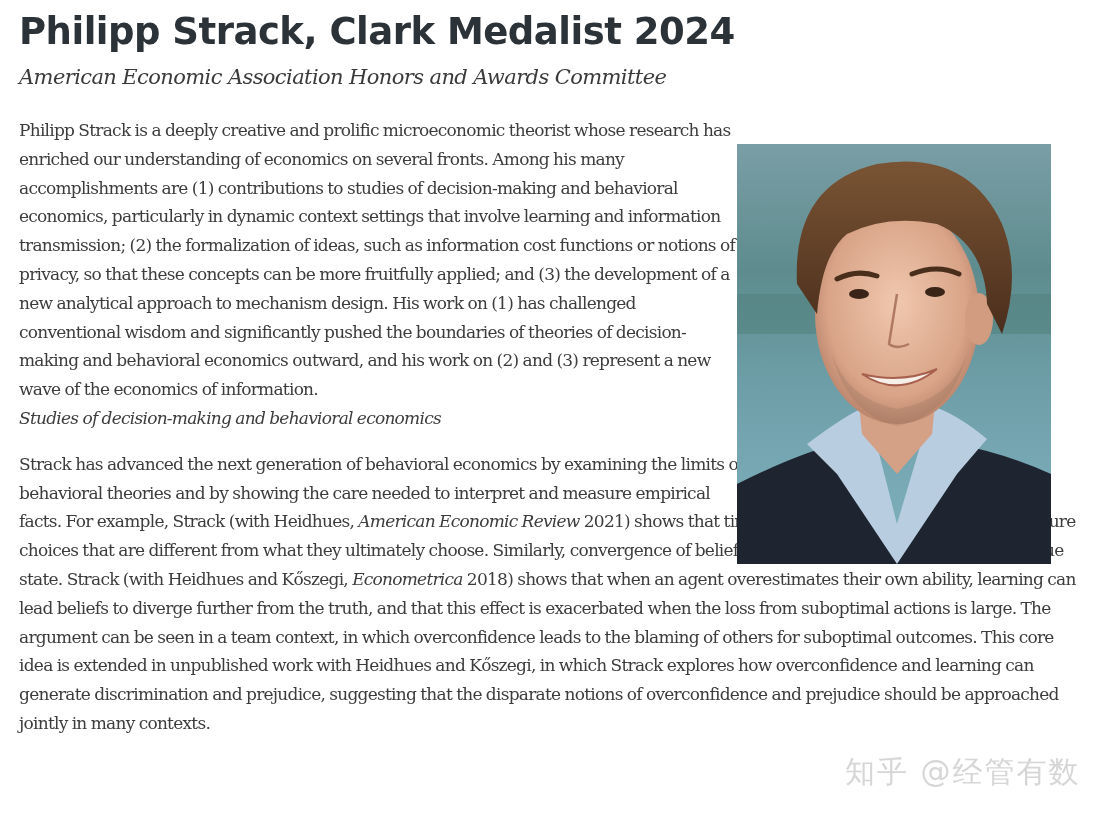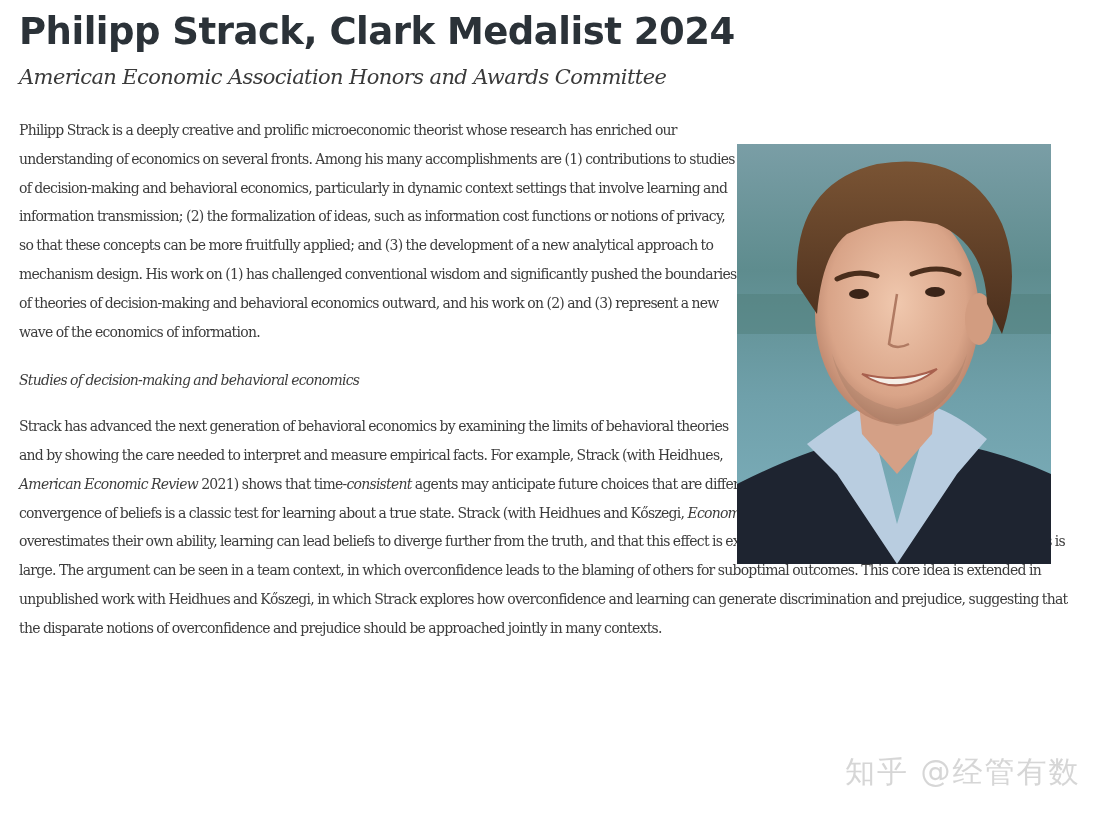"Philipp Strack is a deeply" .content { font-size: 14px -> 17px }
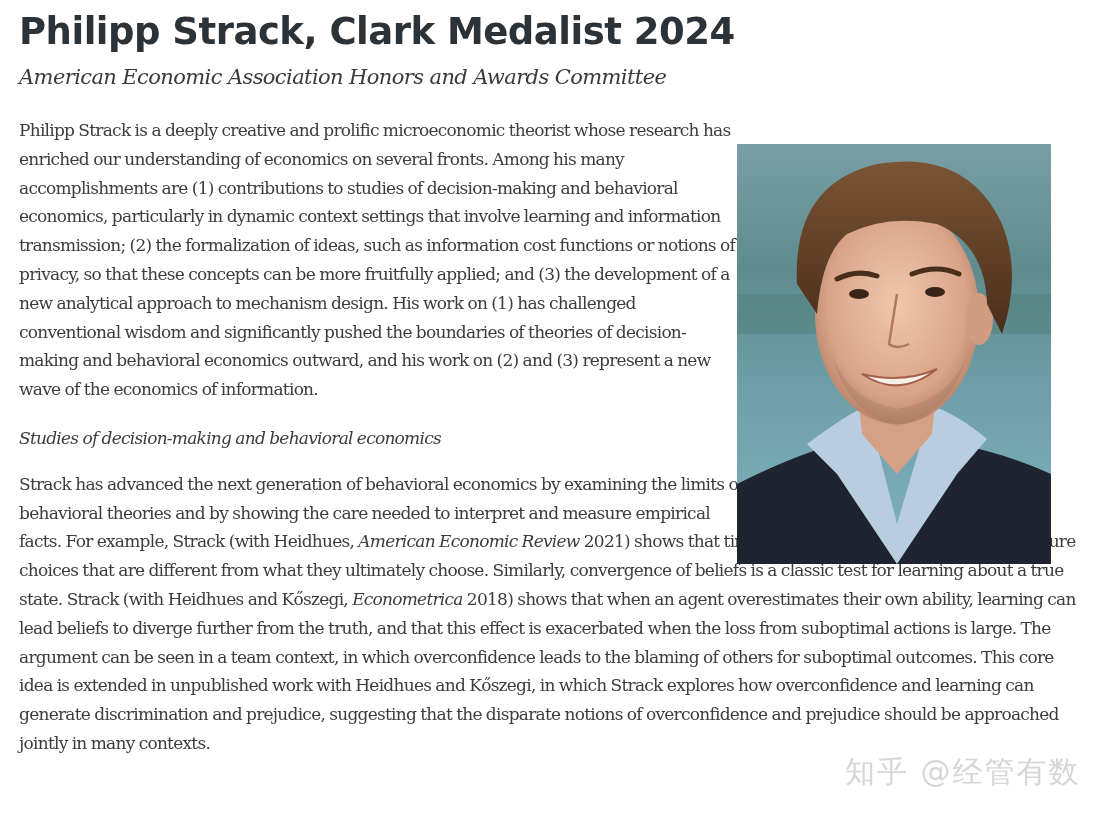"Studies of decision-making and" .section-heading { margin-top: 20px -> none }
